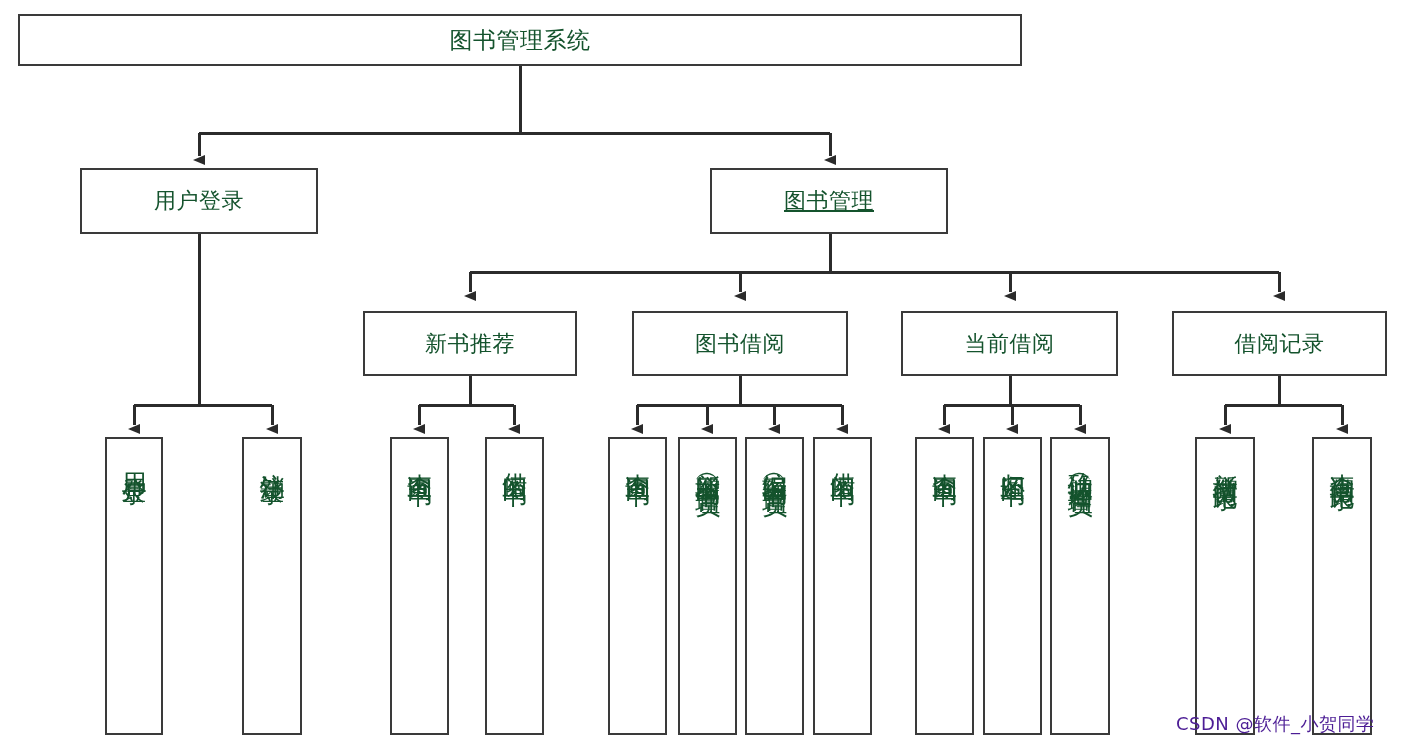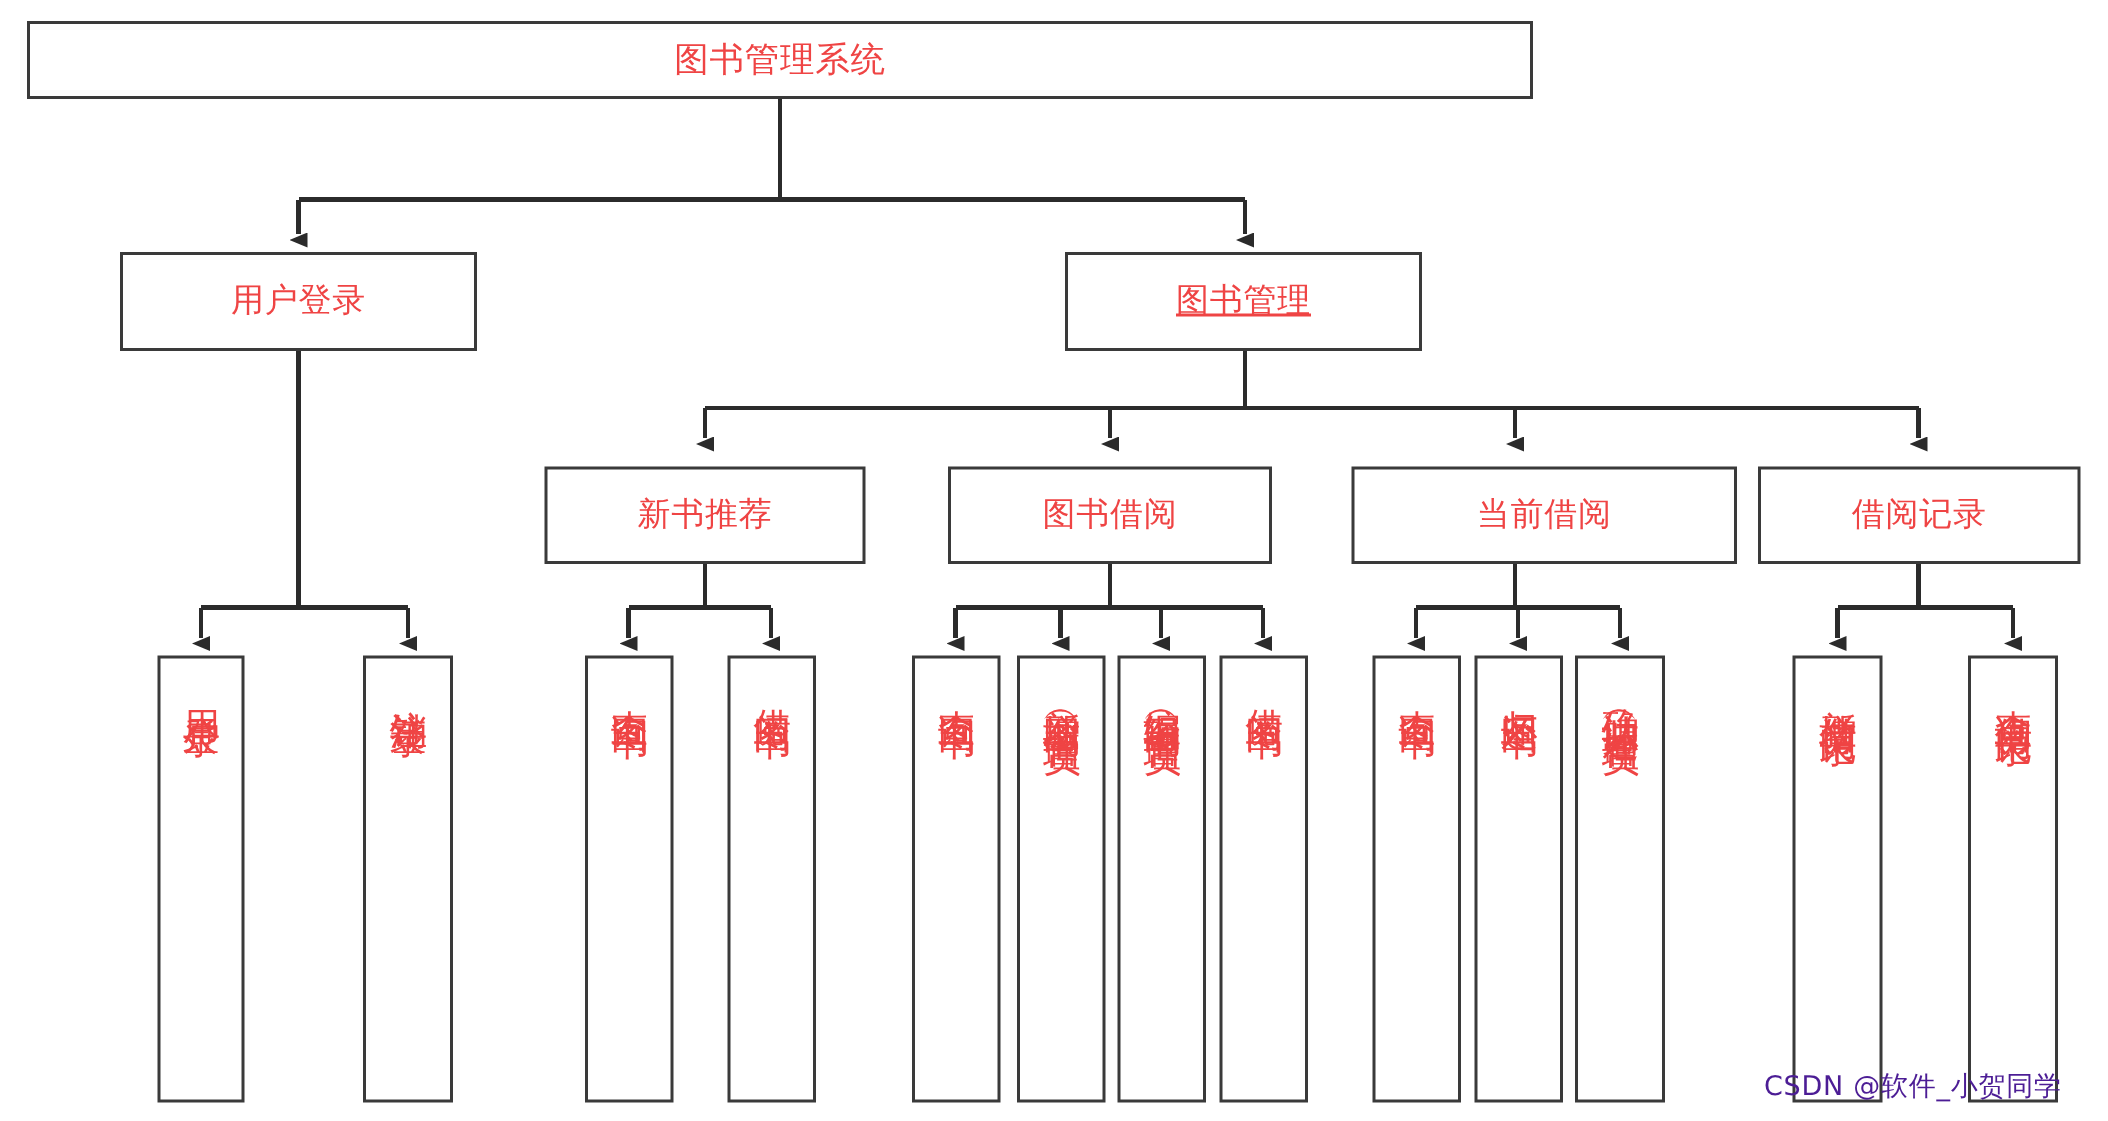"图书管理系统" .node { color: #ef4444 -> #14532d }
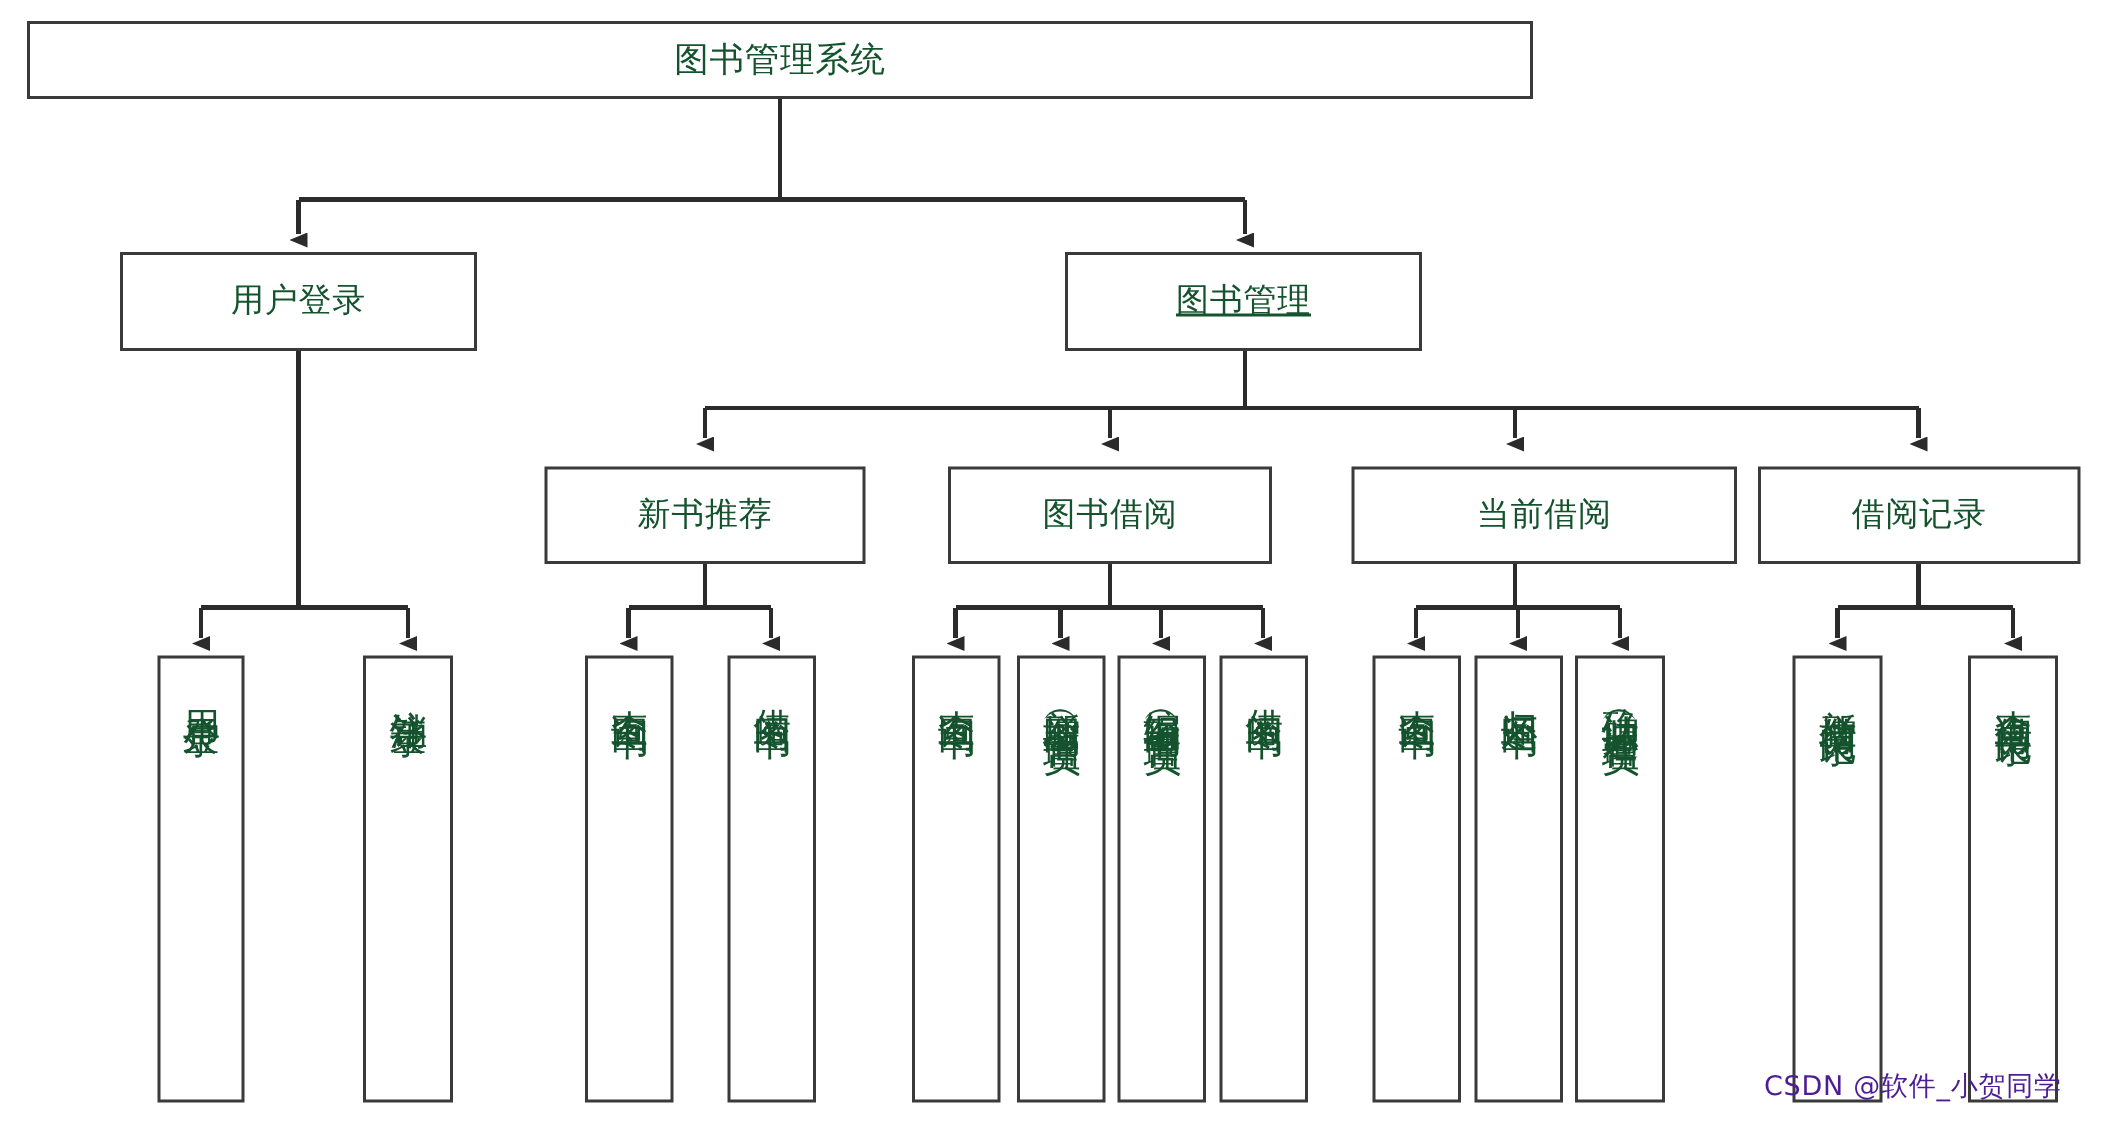"当前借阅" div.node { font-family: none -> Liberation Serif, serif; width: 257px -> 217px }
